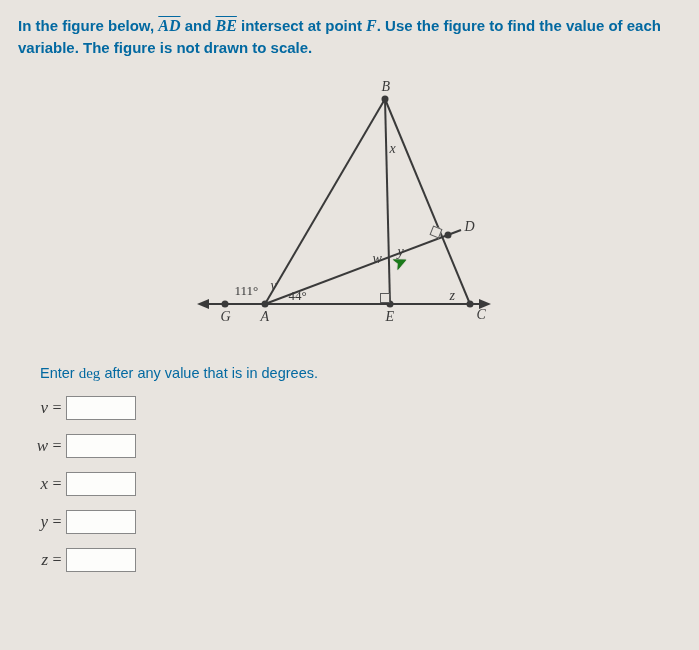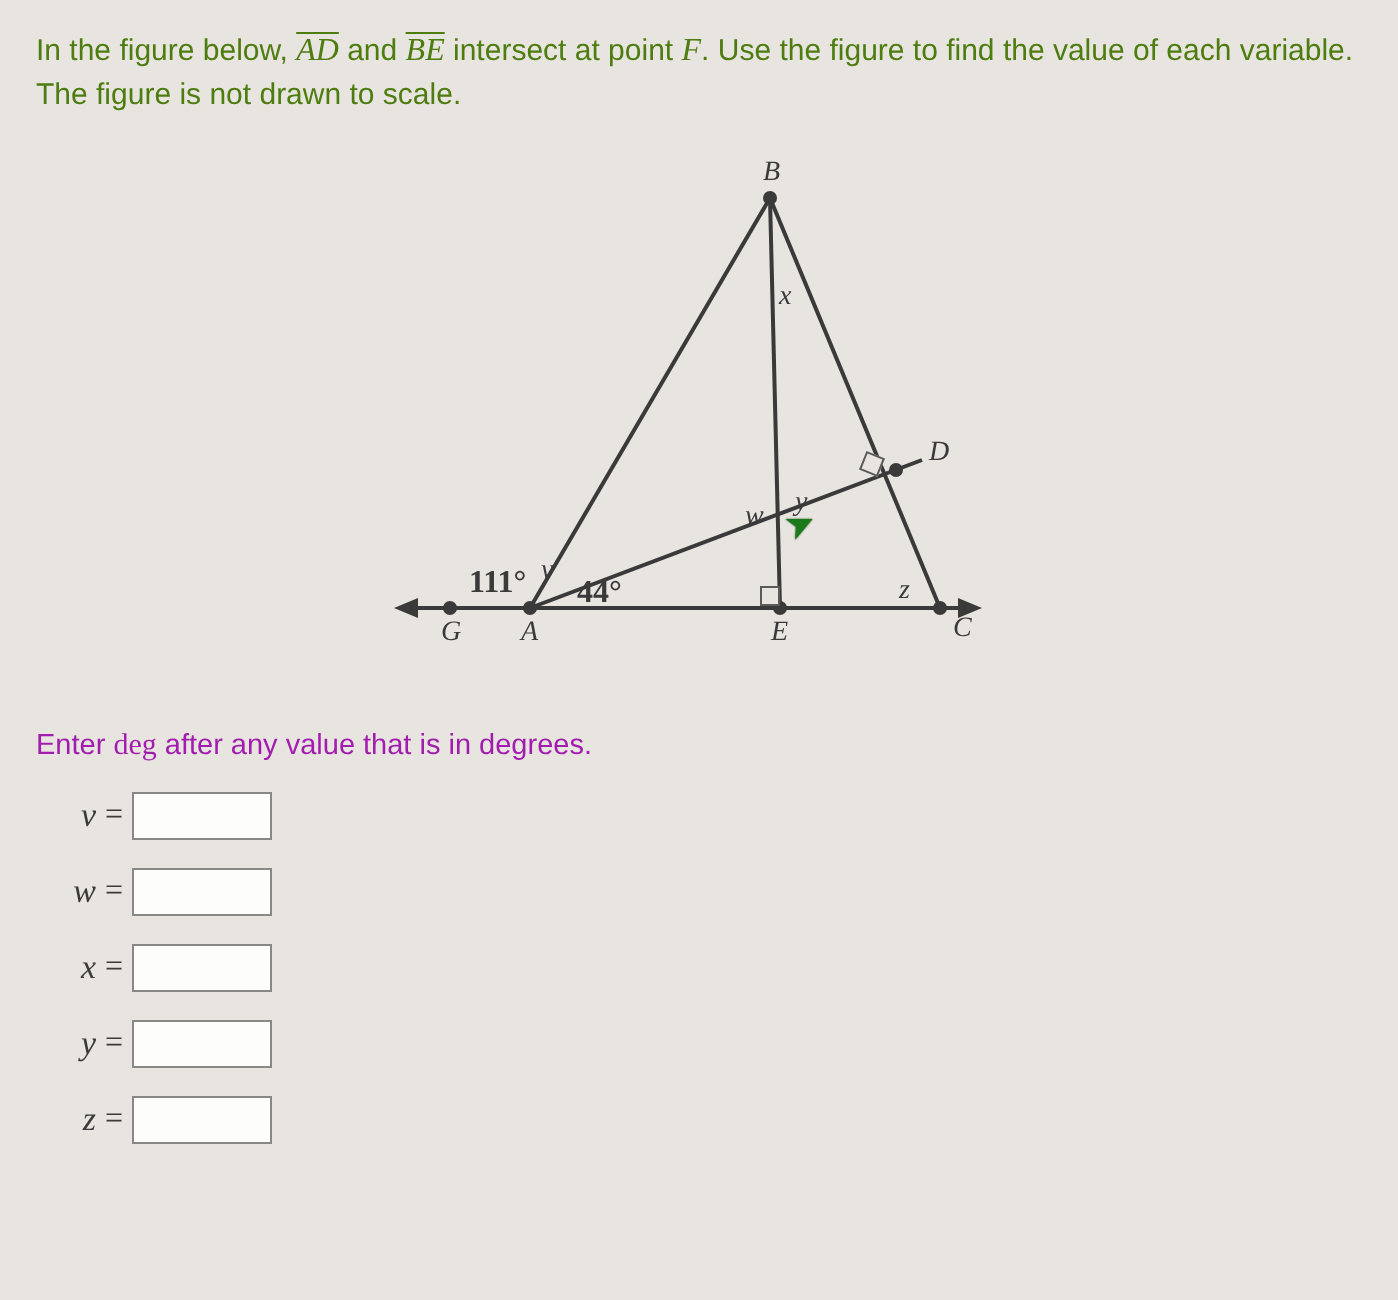"In the figure below, AD" .prompt { color: #4d7c0f -> #0369a1; font-weight: none -> bold }
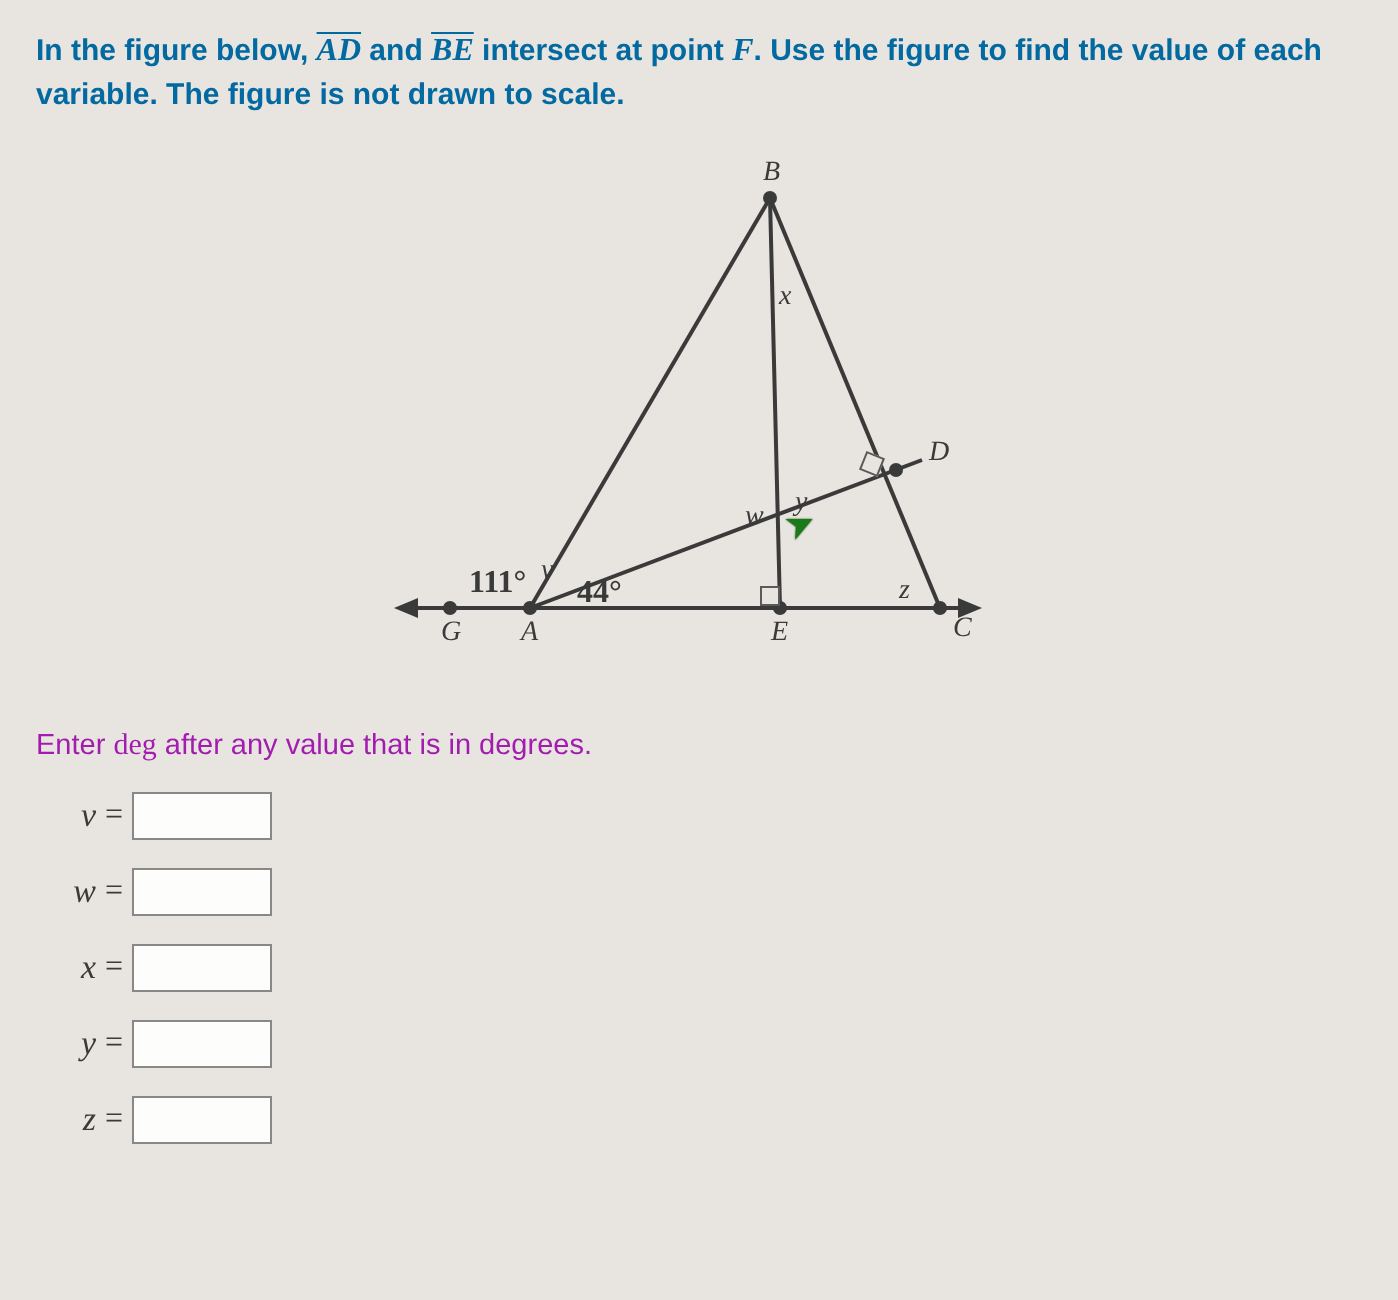"111°" .deg { font-size: 16px -> 13px; font-weight: bold -> none }
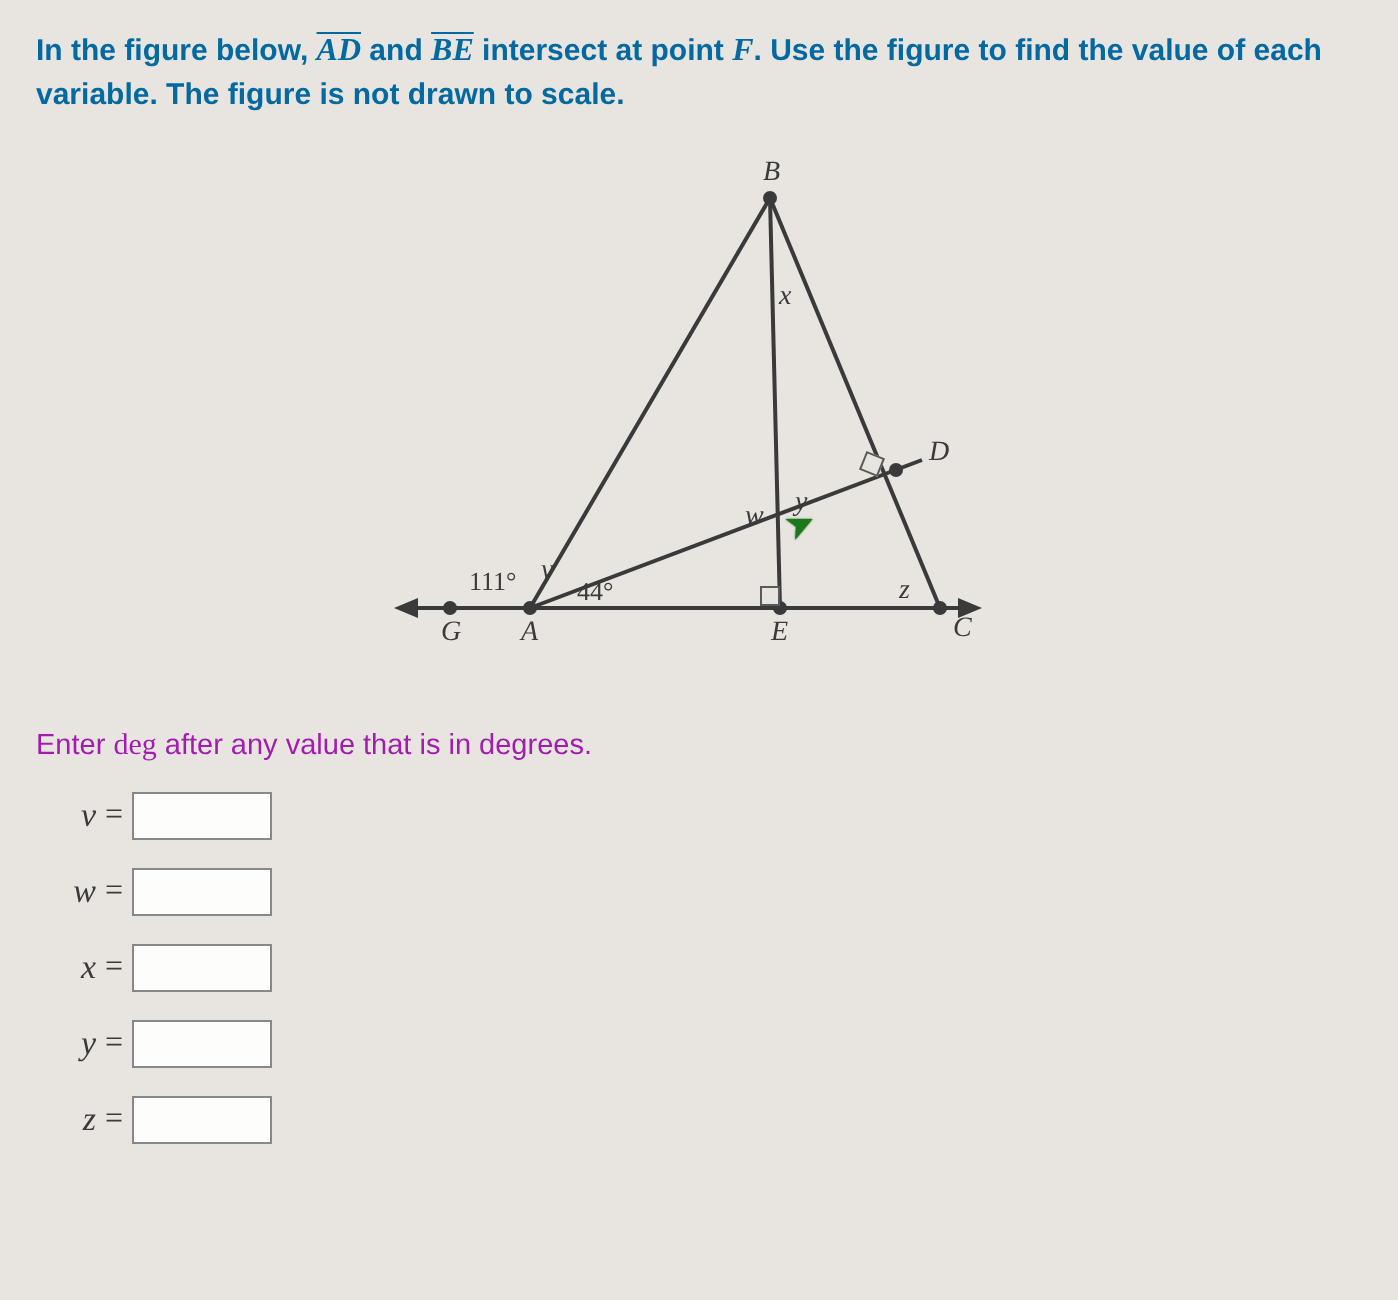"Enter deg after any value" .instr { color: #a21caf -> #0369a1; margin-left: none -> 22px }
